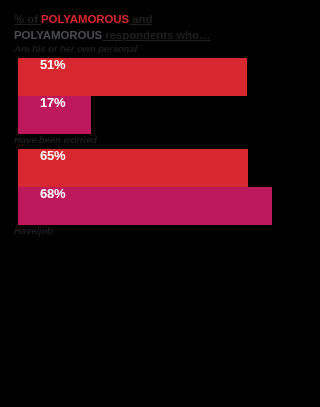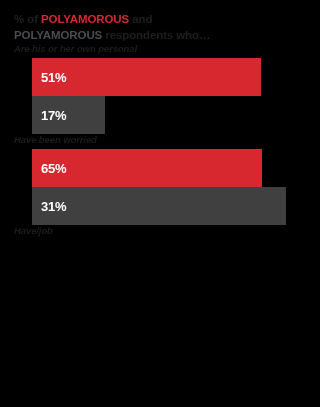"% of" .title .w-dark { text-decoration: none -> underline }
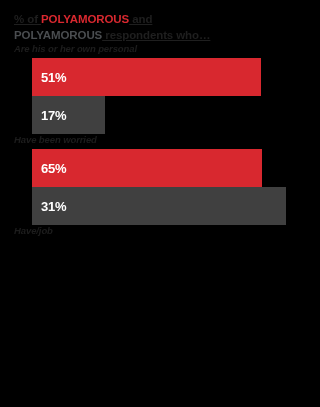"51%" .bar { align-items: center -> none; left: 18px -> 4px; padding-left: 9px -> 22px }
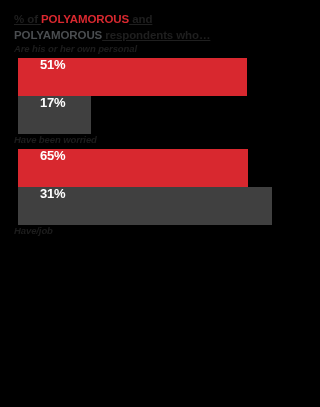"17%" .bar.gray { background: #404040 -> #be185d }
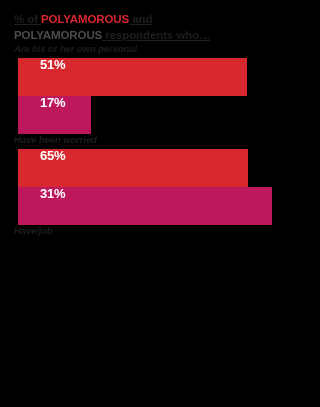"31%" span.bar-value { text: 31% -> 68% }
